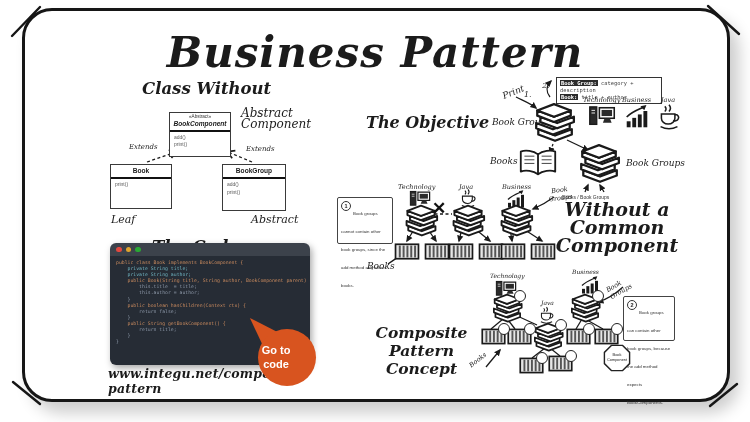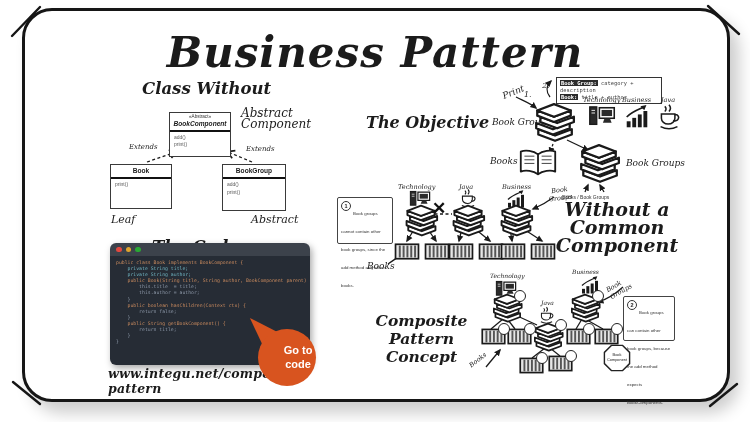"Composite Pattern Concept" div.abs { top: 312px -> 324px }
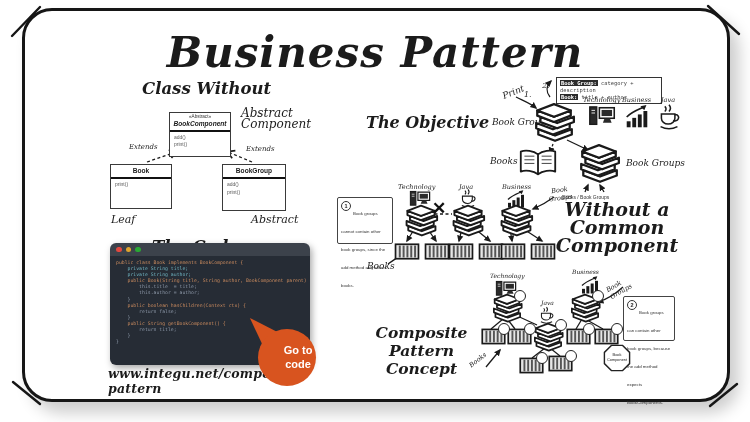"Go to code" .bubble { justify-content: flex-end -> flex-start }
